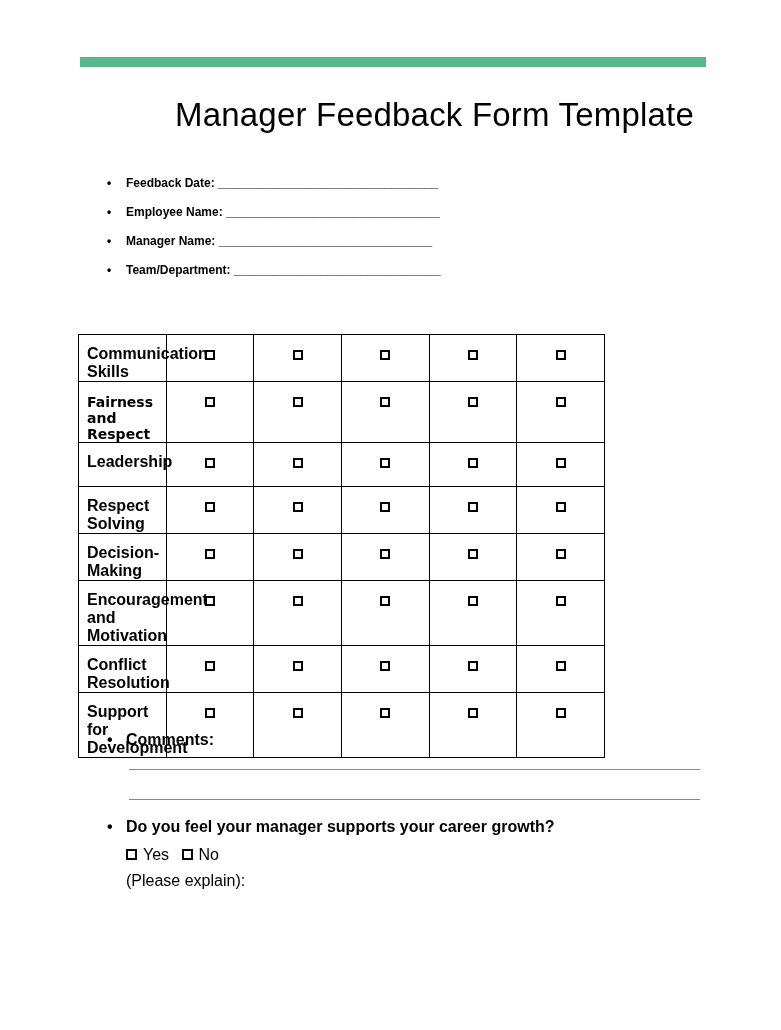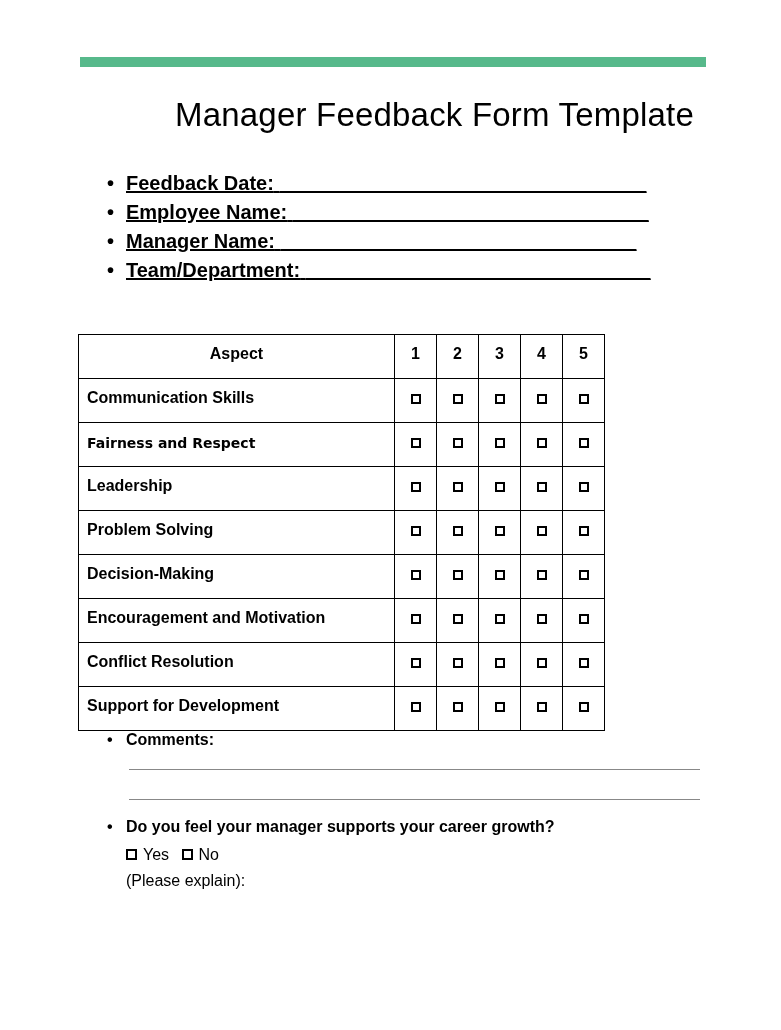"Feedback Date:" ul.fields li { font-size: 20px -> 12px; text-decoration: underline -> none }
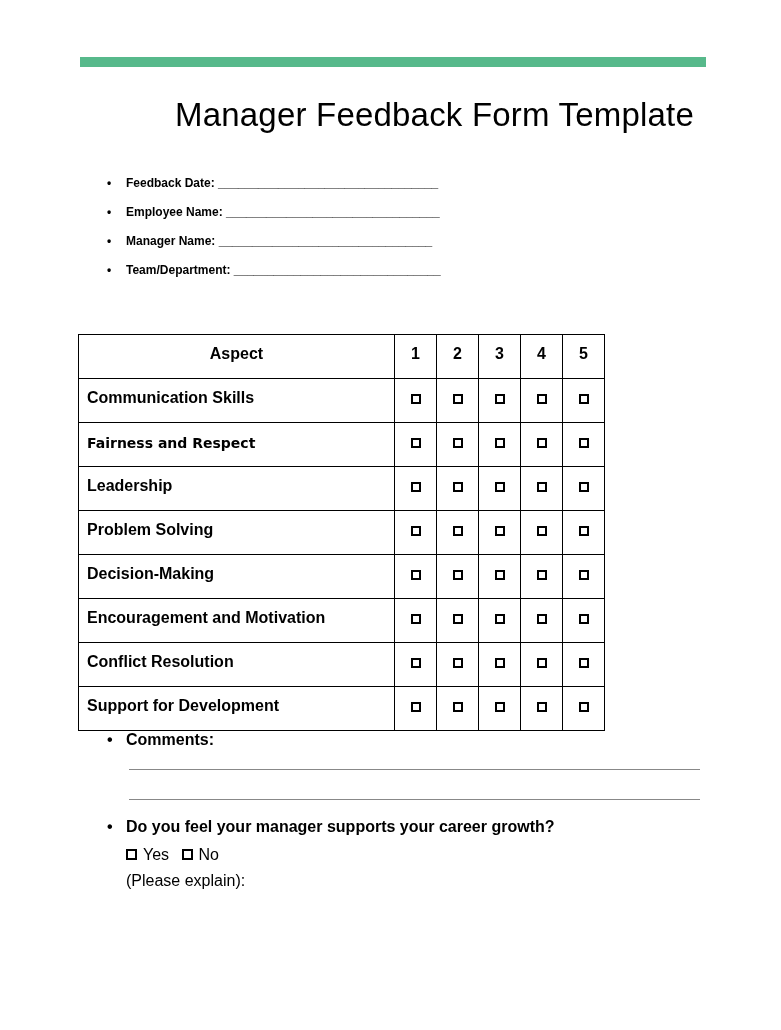"Aspect" tr { html: <tr> <th>Aspect</th> <th>1</th> <th>2</th> <th>3</th> <th>4</th> <th>5</th> </tr> -> none }
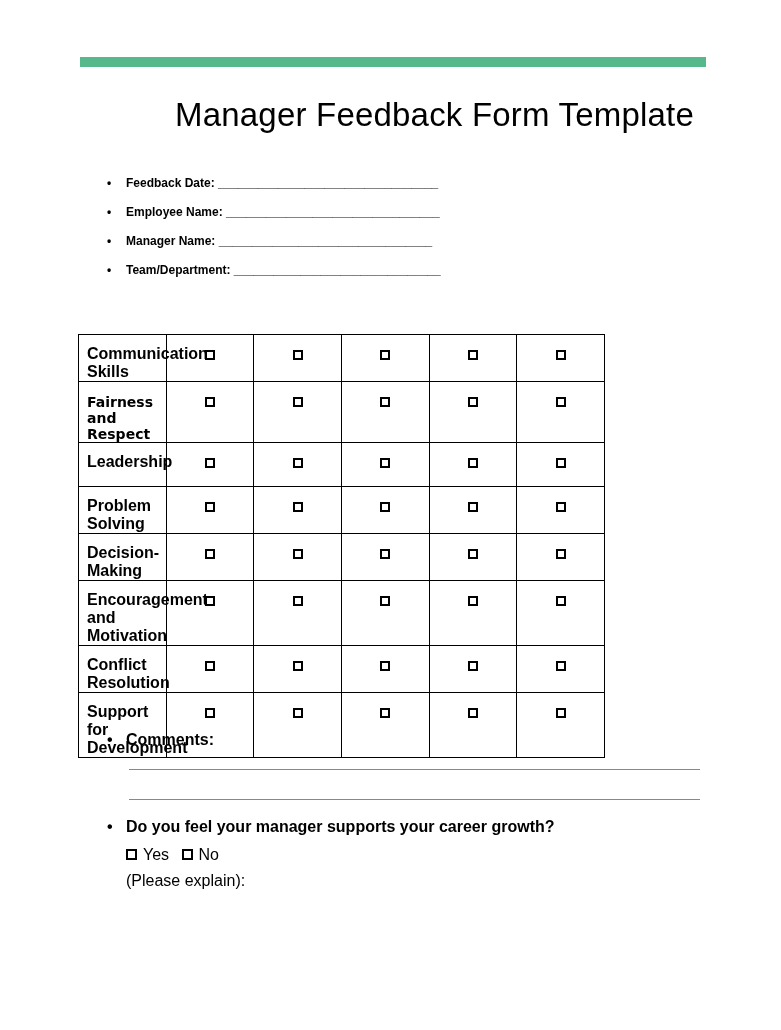"Problem Solving" td.aspect-cell { text: Problem -> Respect }
